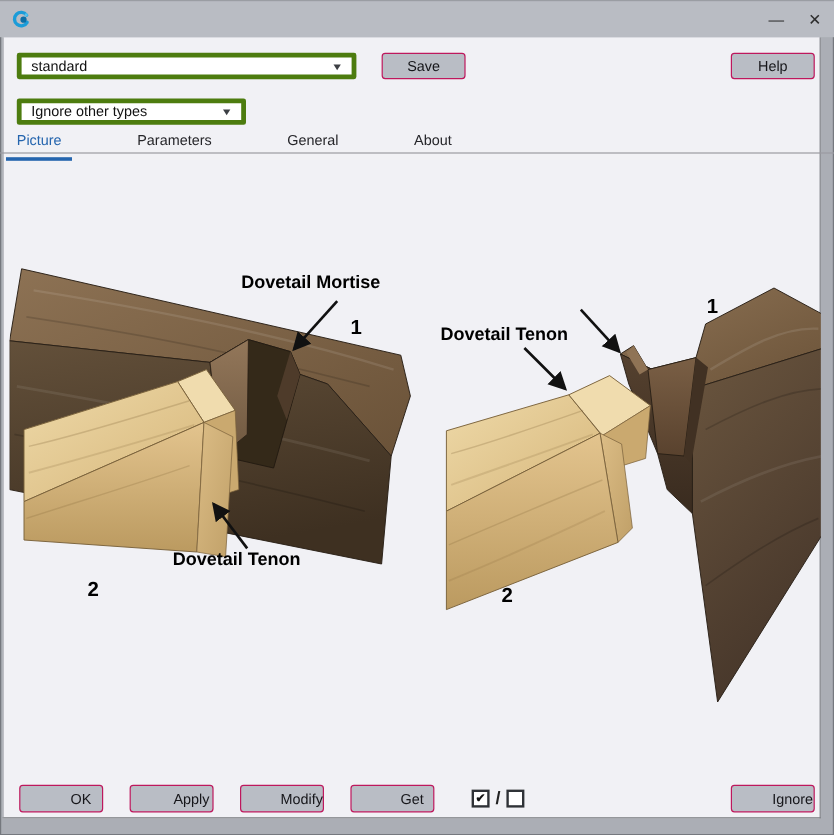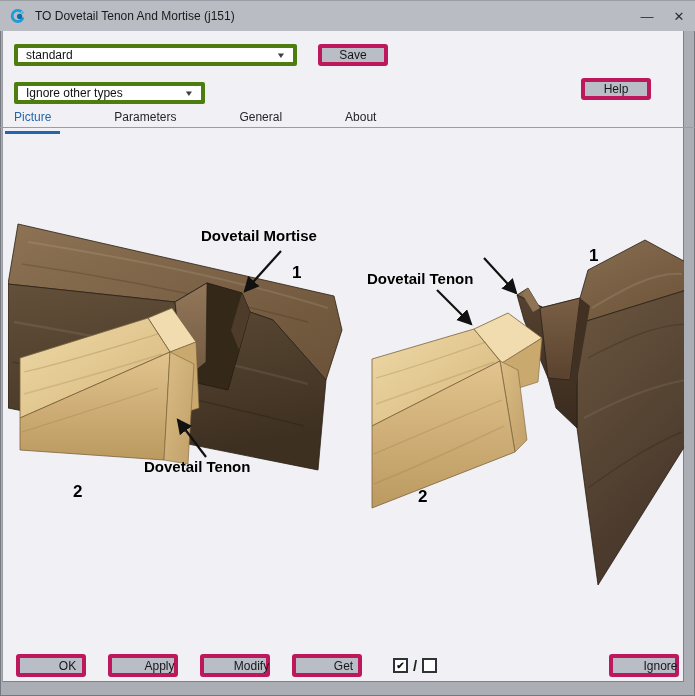"TO Dovetail Tenon And Mortise" span.win-title { html: <span>TO Dovetail Tenon And Mortise (j151)</span> -> none }
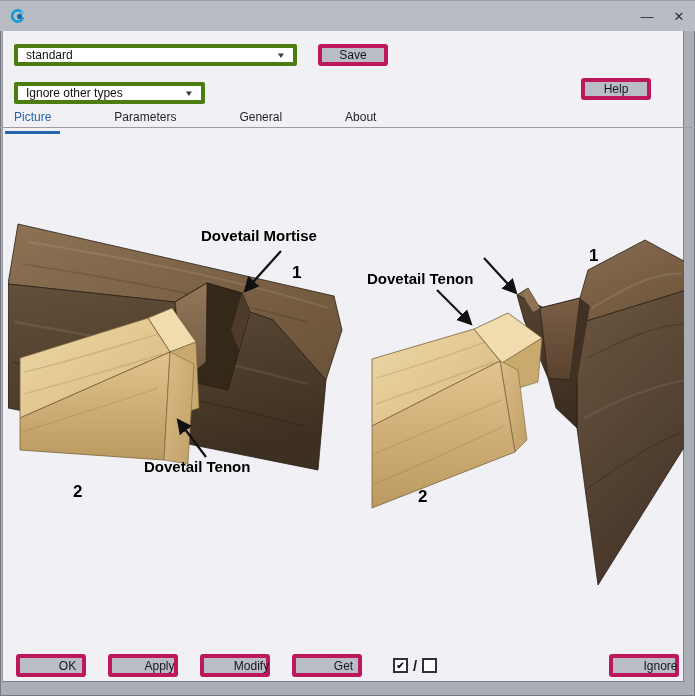"Save" .btn { border: 4px solid #be185d -> 1px solid #be185d }
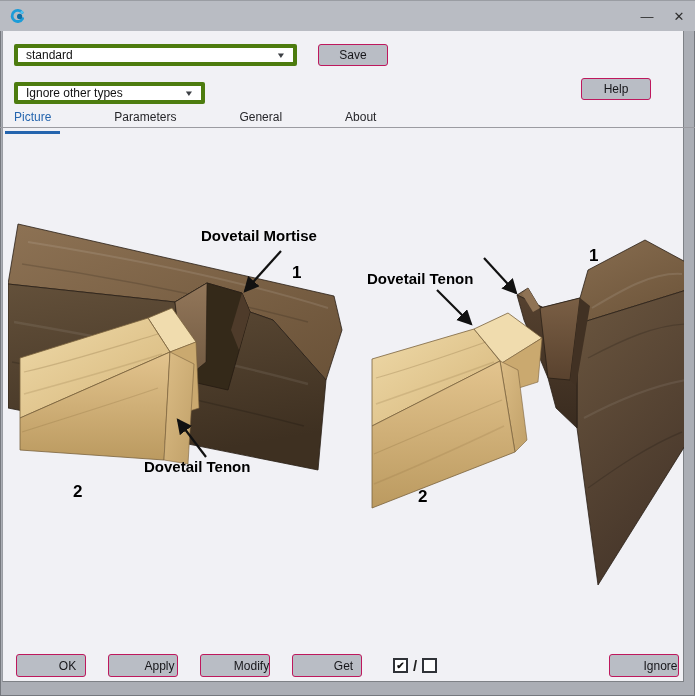"Help" div.btn { left: 581px -> 609px; margin-top: 34px -> none }
